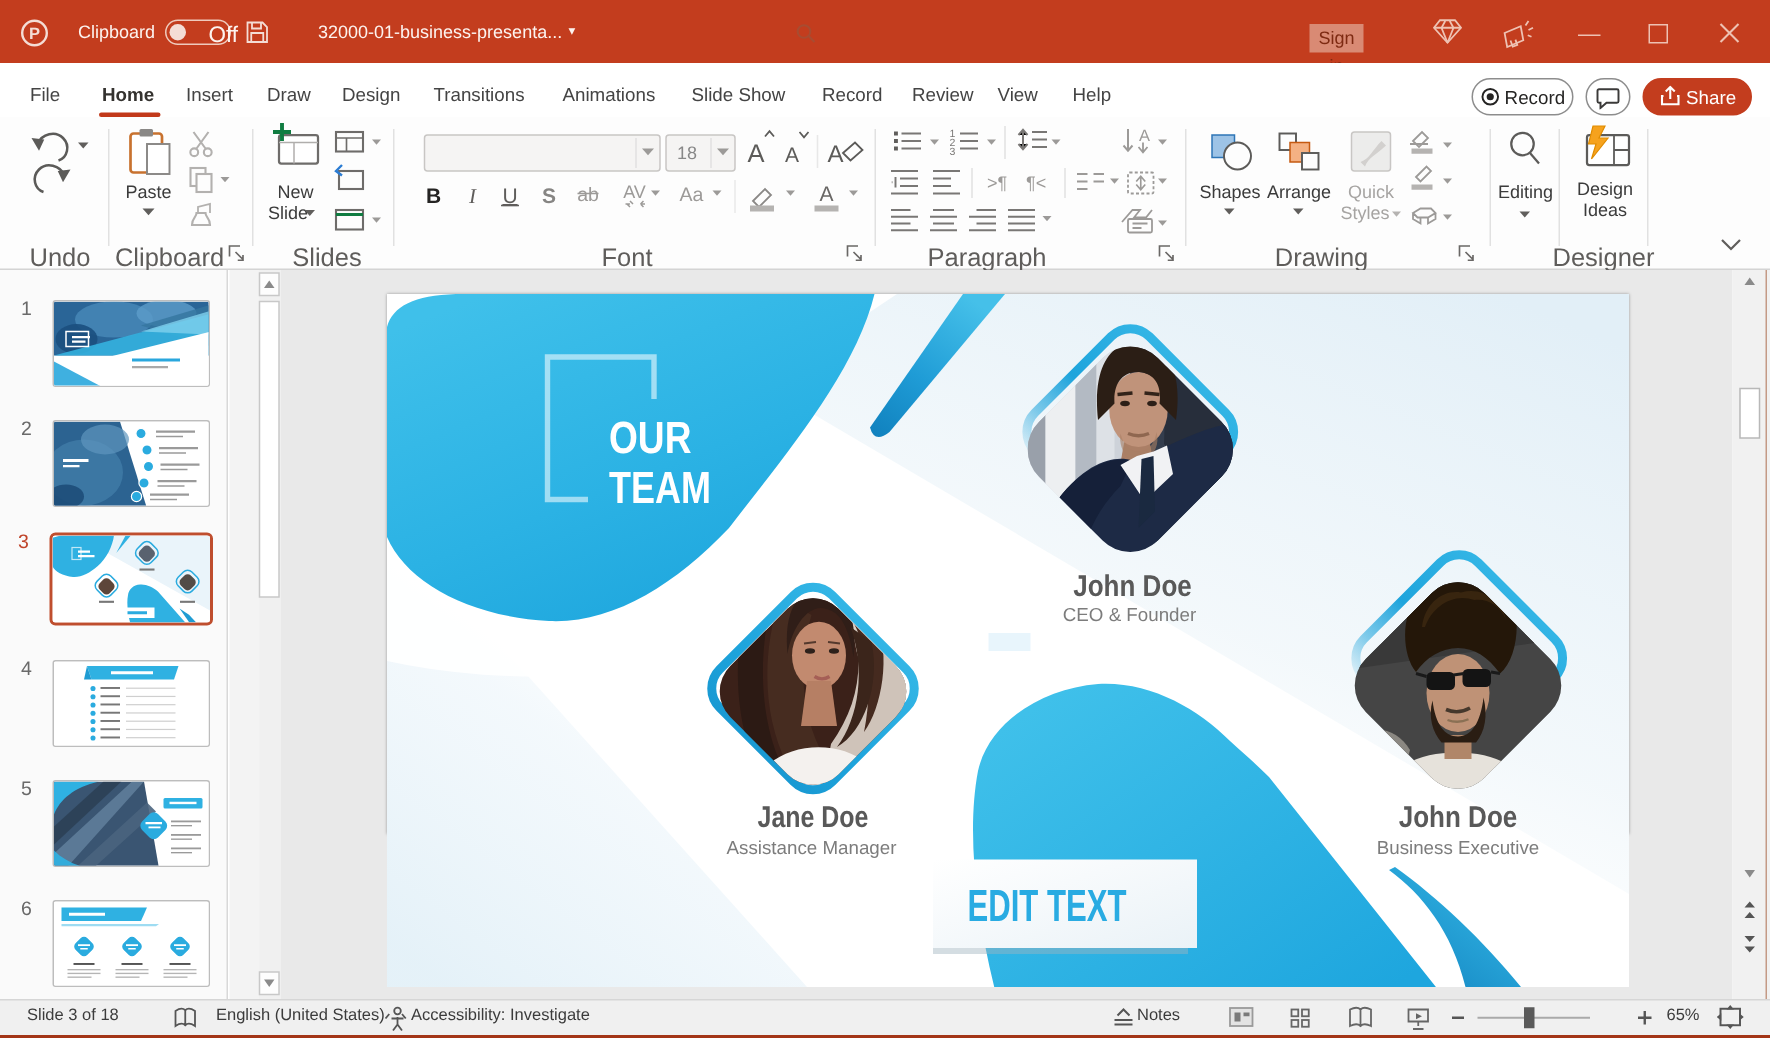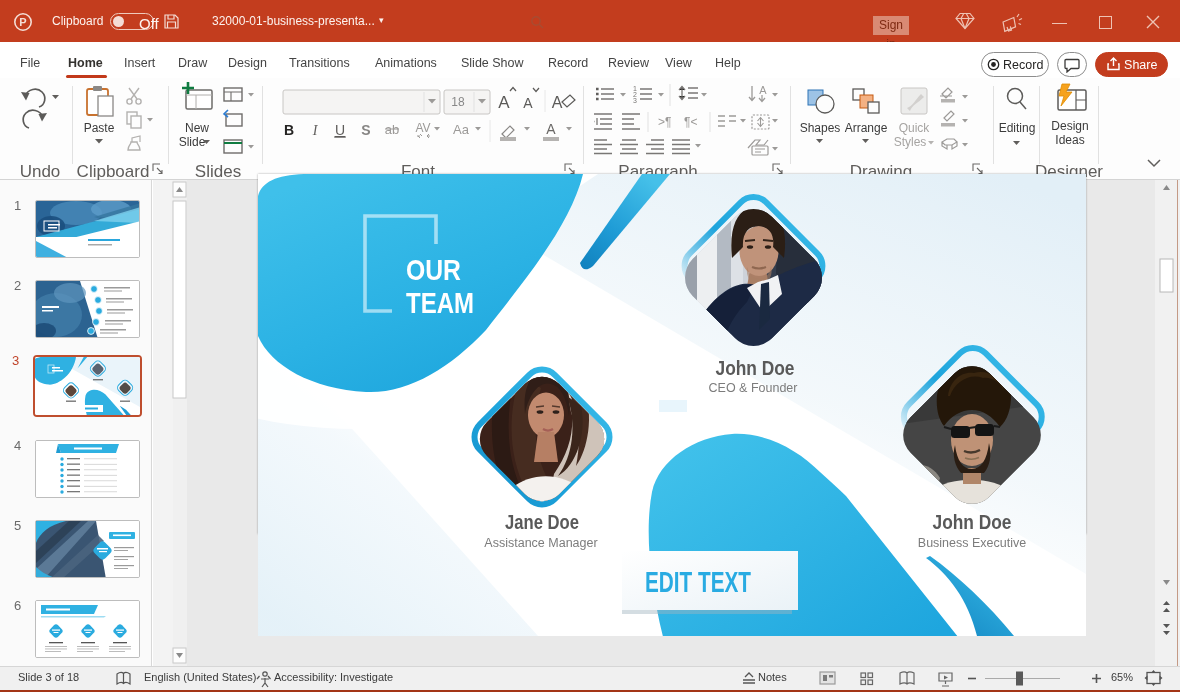"OUR" #slide { top: 174px -> 196px }
